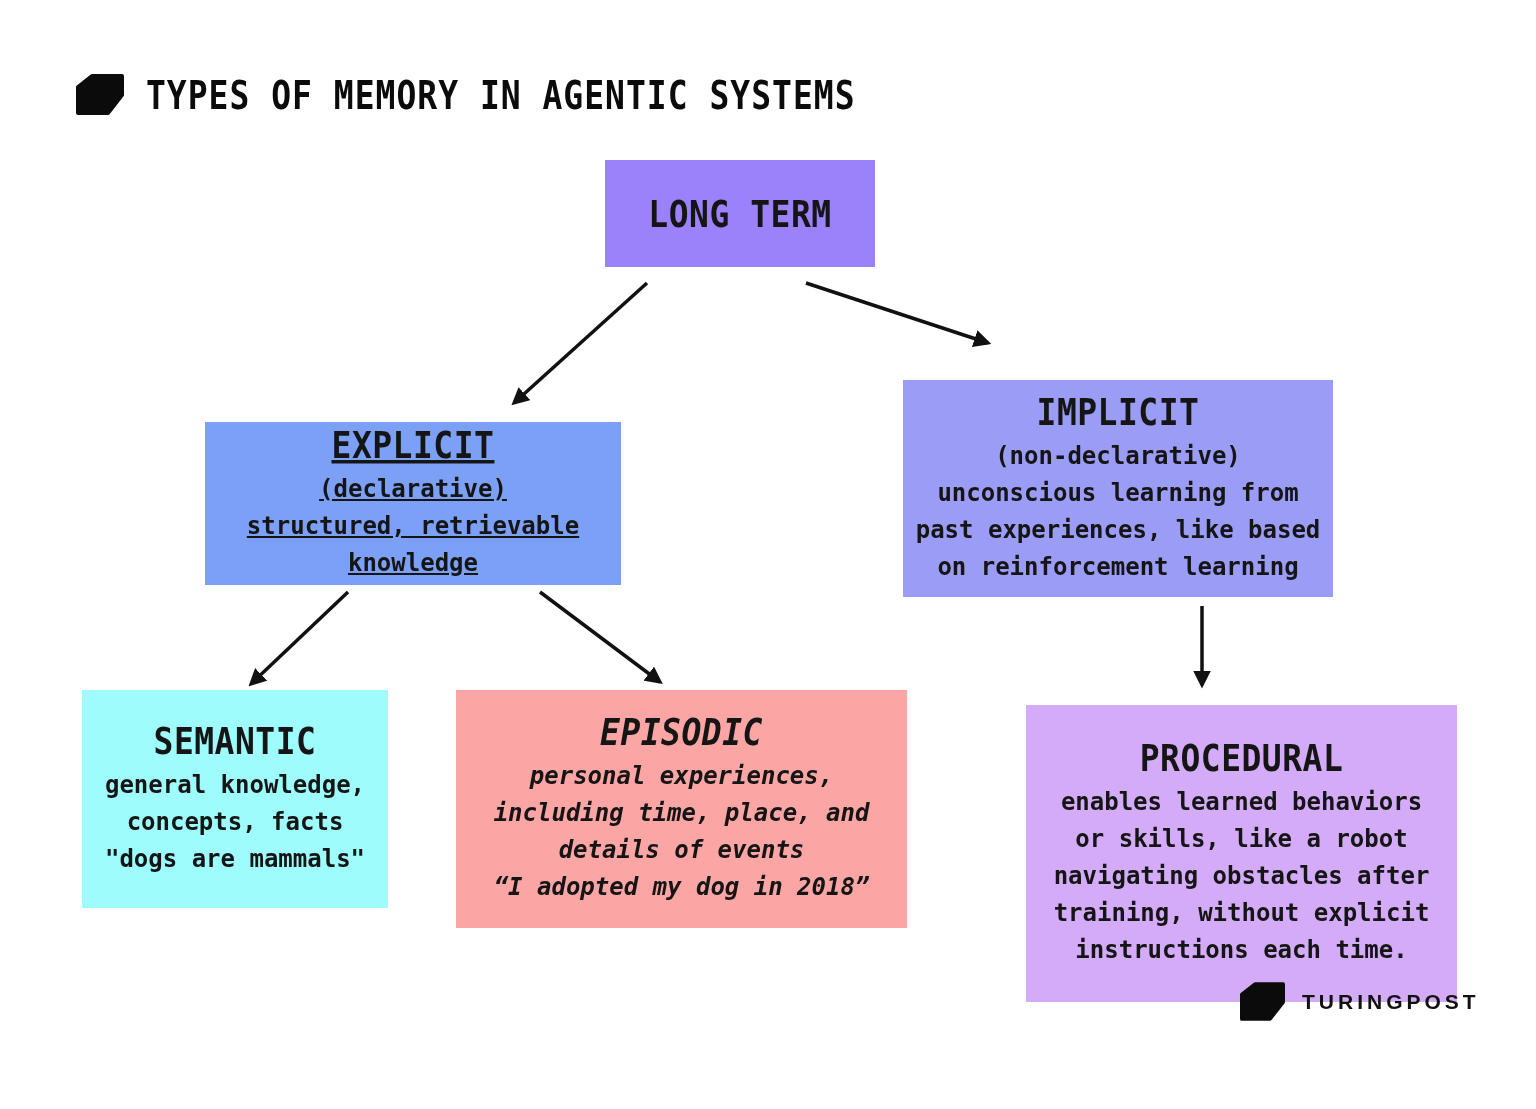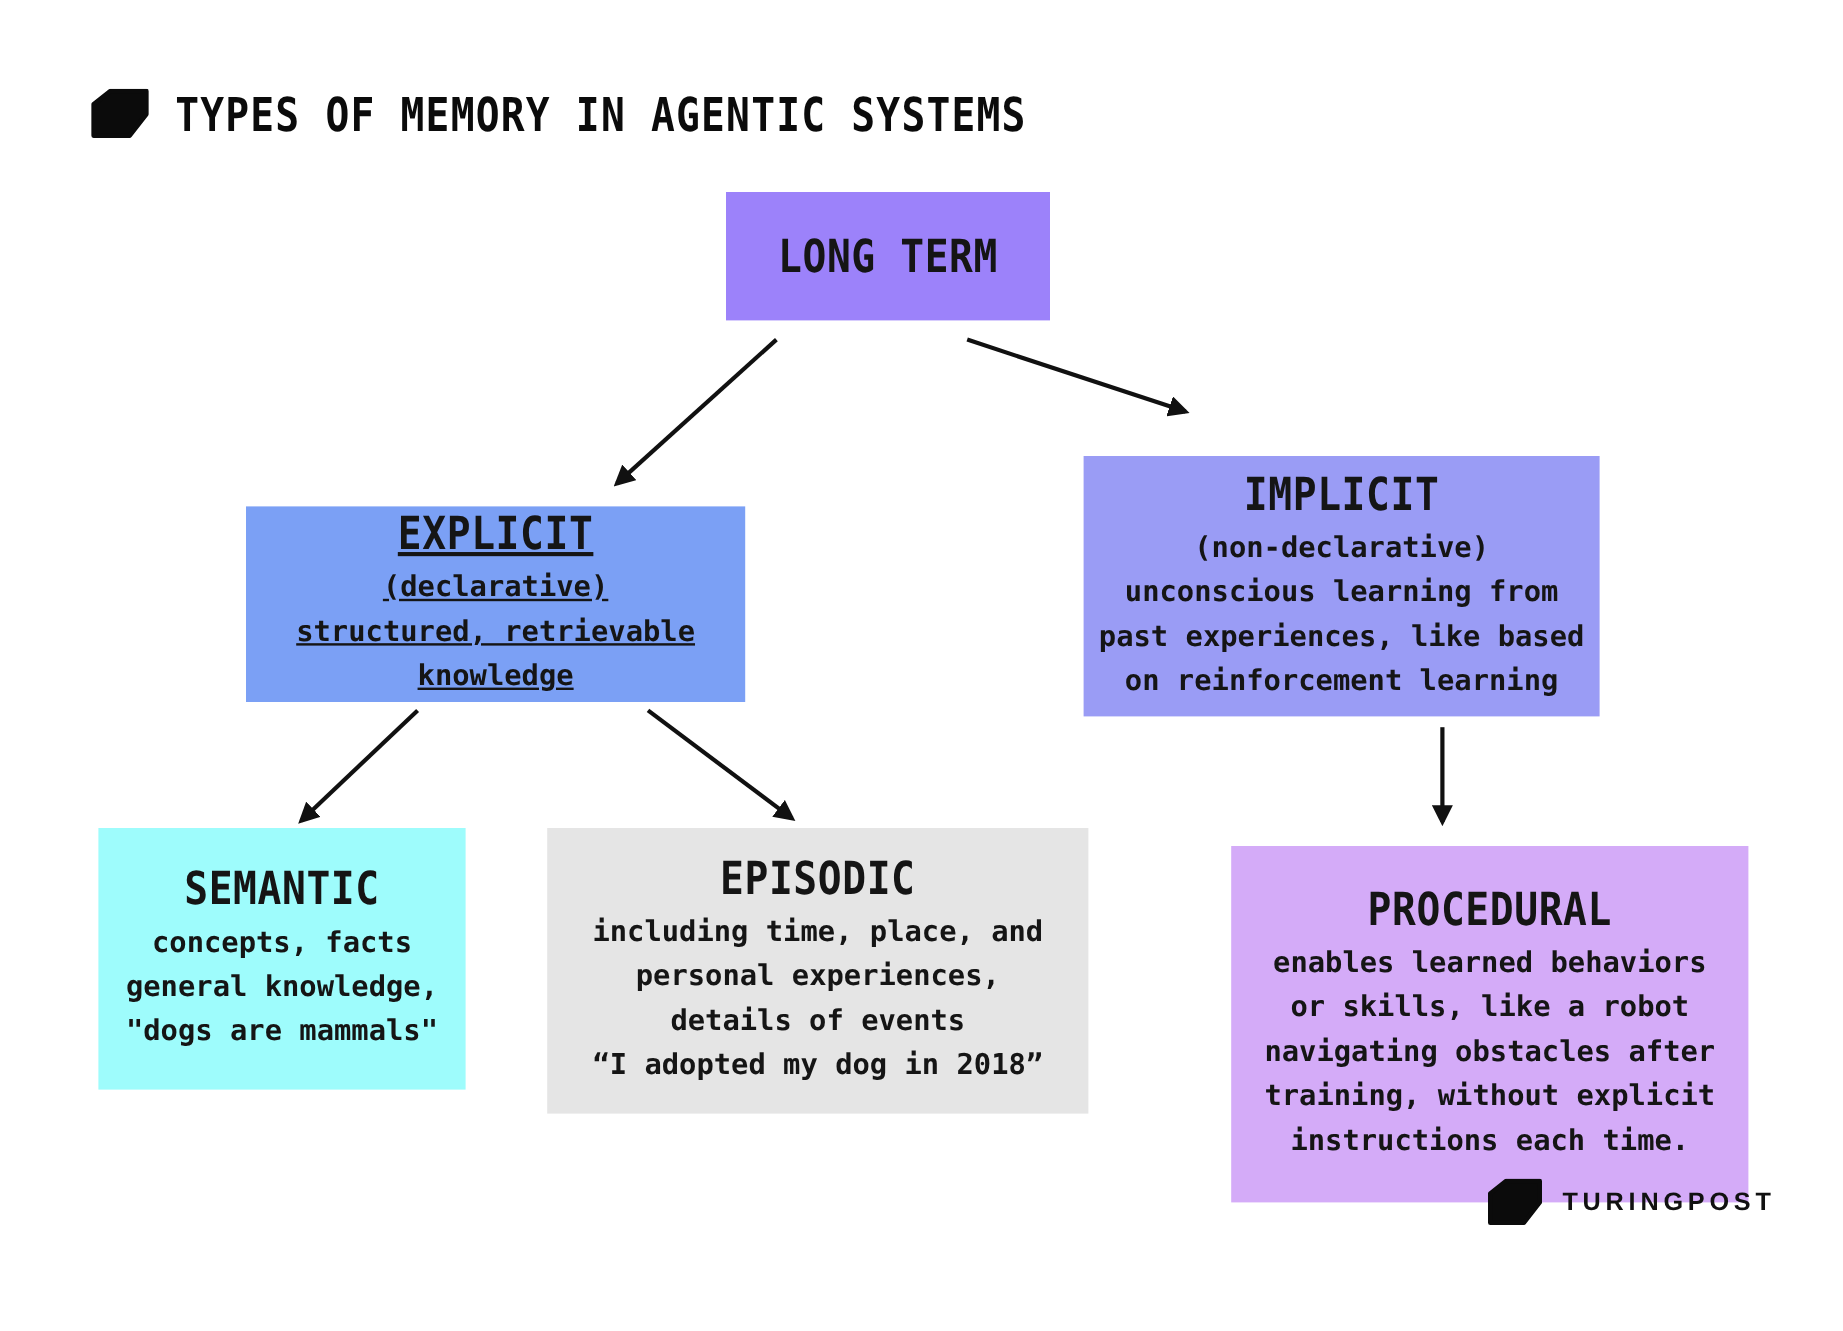"EPISODIC" section.node { background: #e5e5e5 -> #fca5a5; font-style: none -> italic }
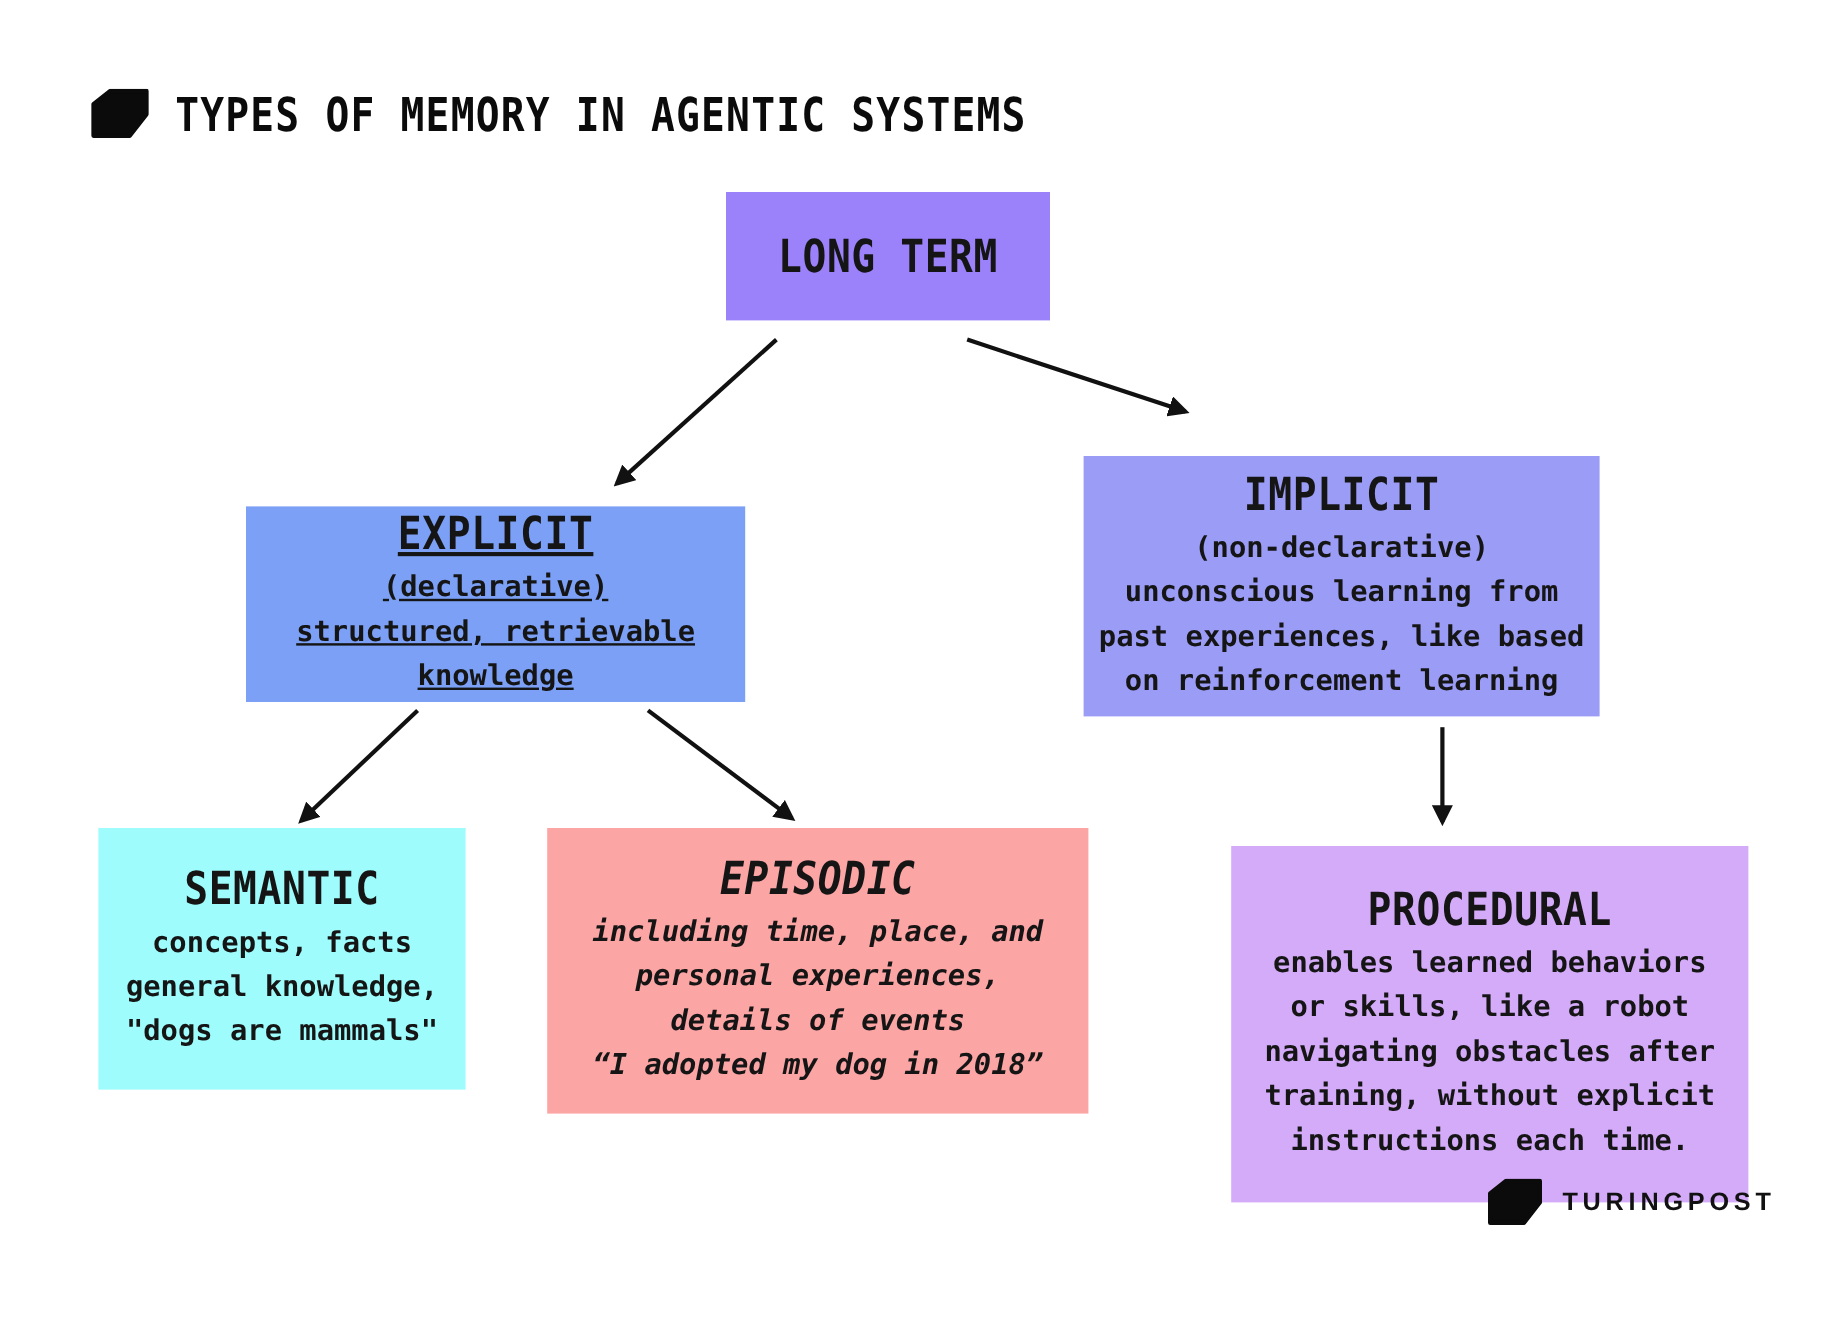"concepts, facts" div.line { order: before "general knowledge," -> after "general knowledge," }
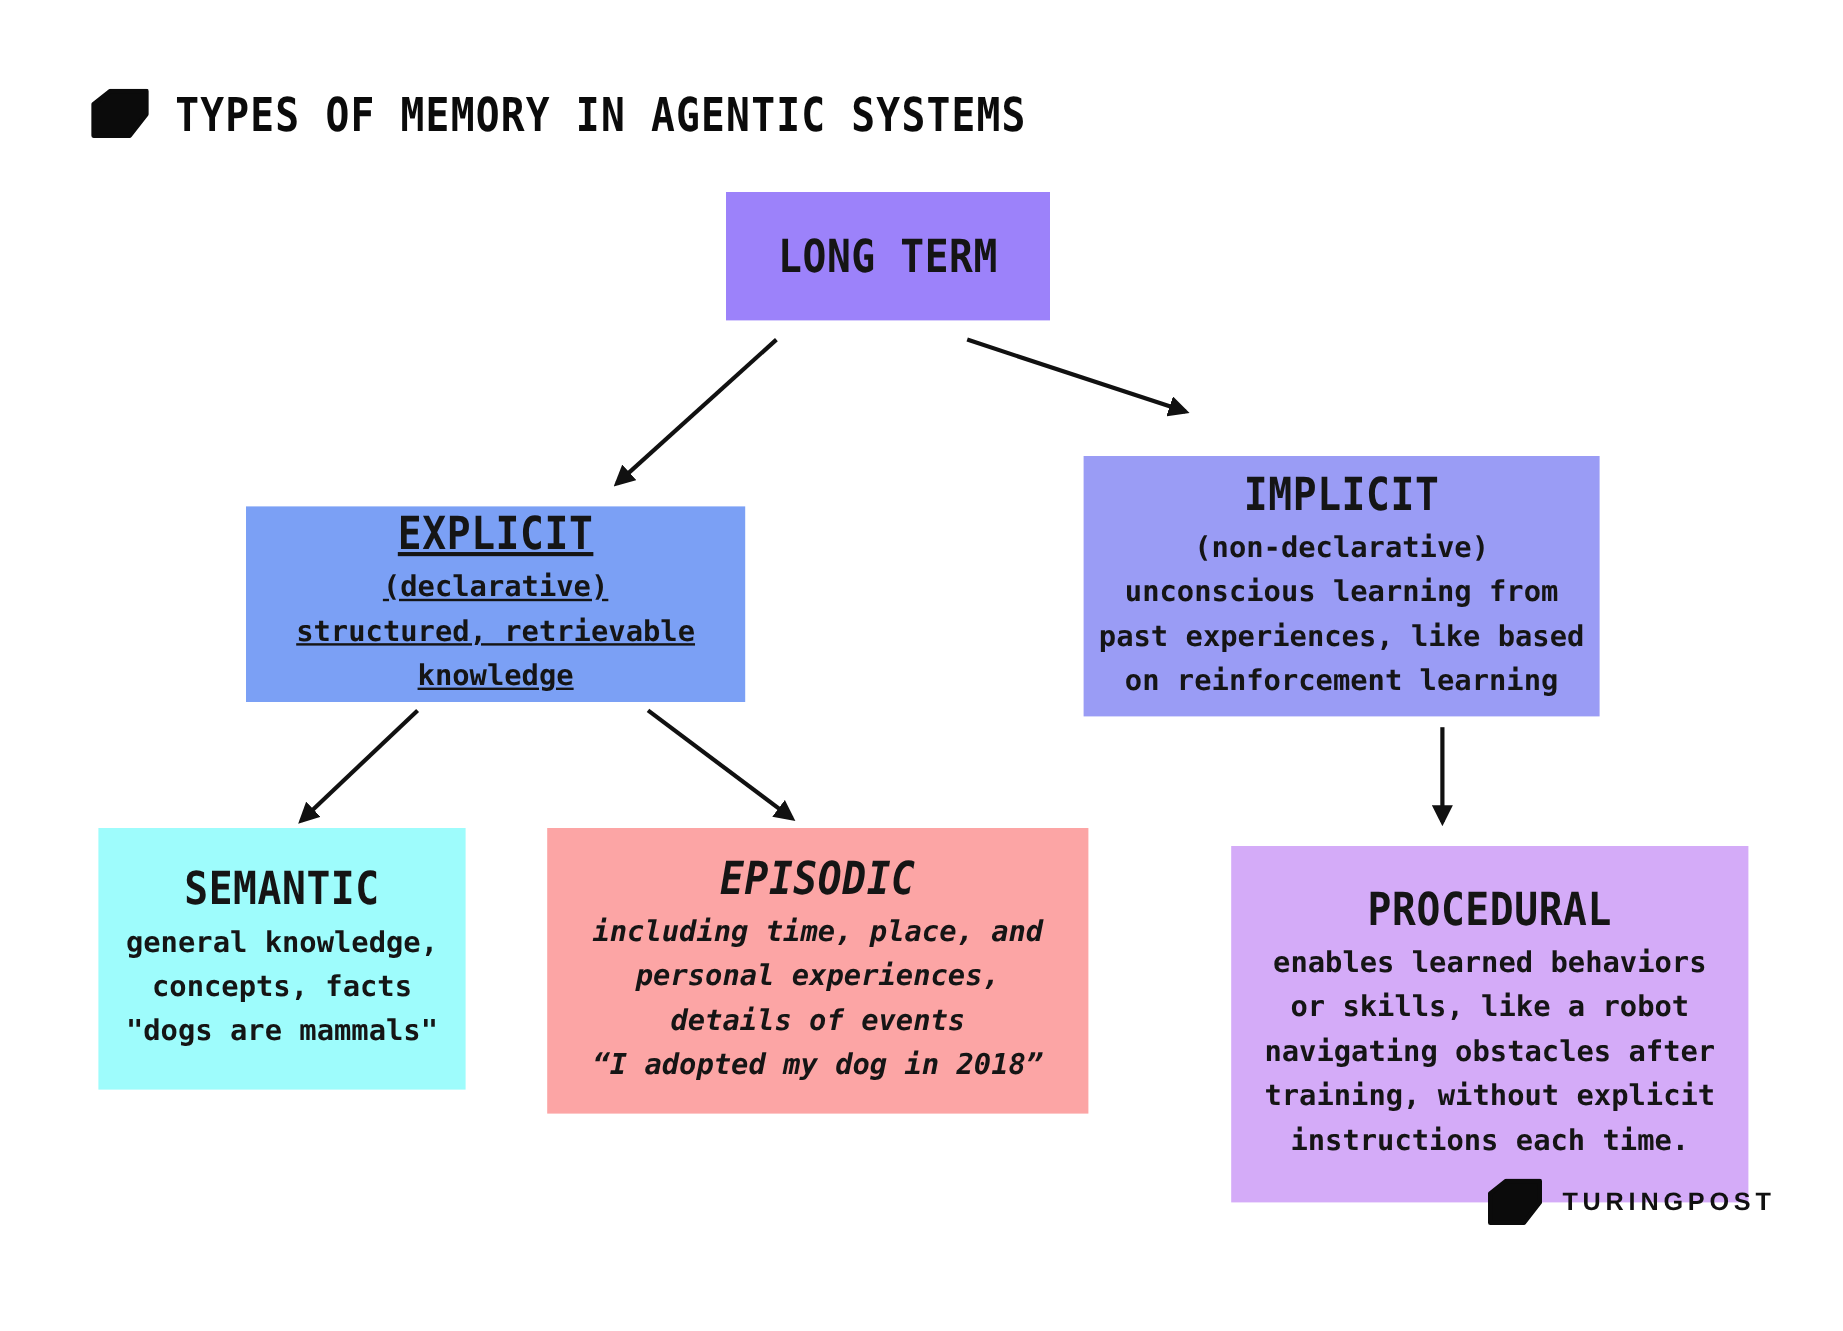"including time, place, and" div.line { order: before "personal experiences," -> after "personal experiences," }
